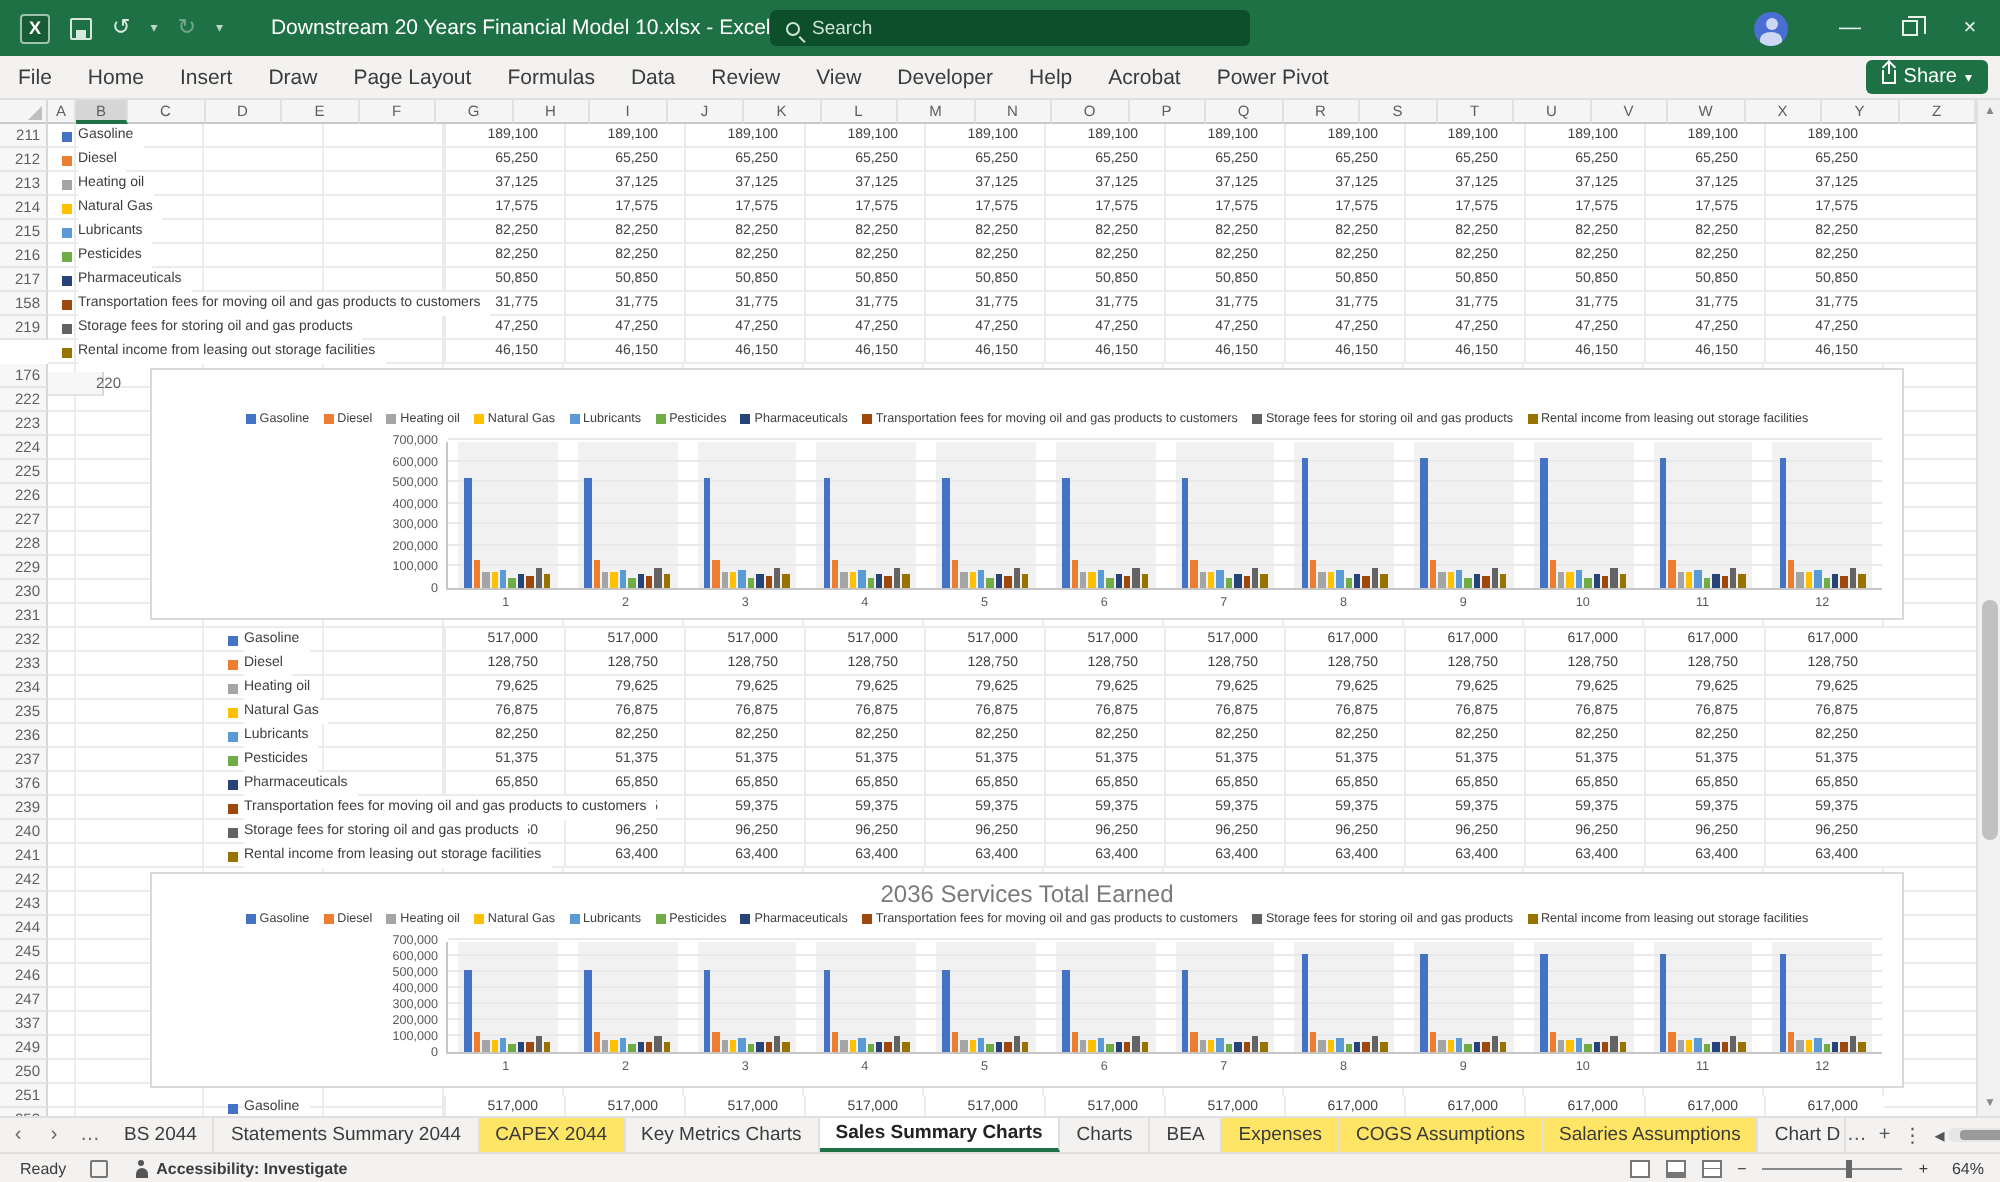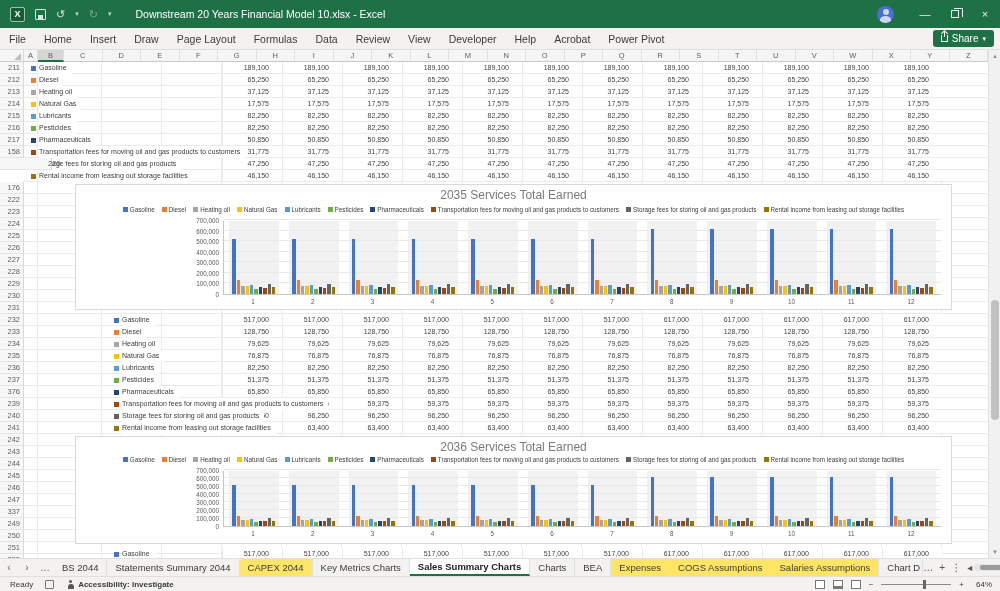"Search" div.searchbox { html: none -> <div> <span></span> <span>Search</span> </div> }
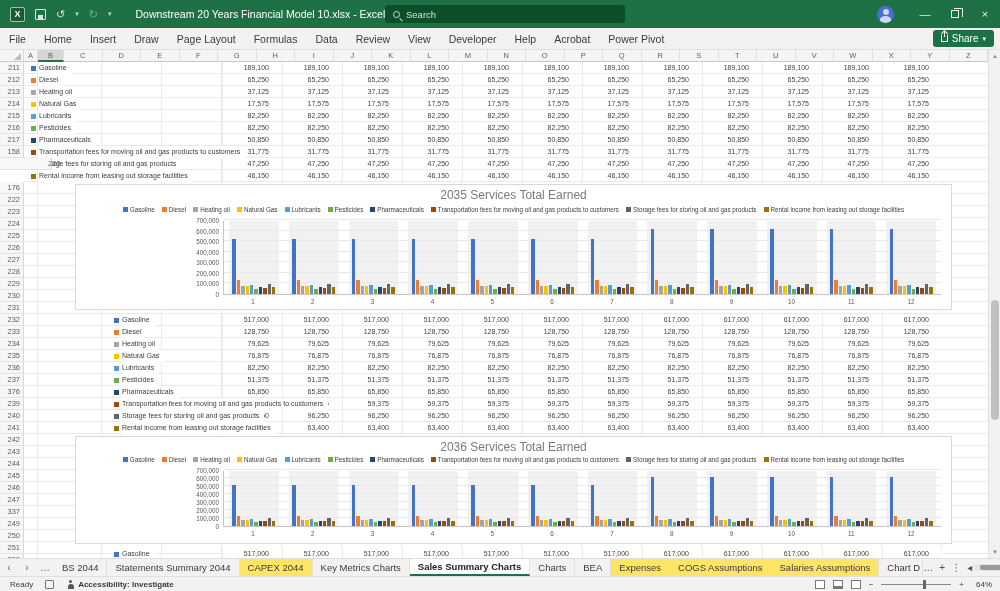"220" div.rowh { top: 108px -> 136px }
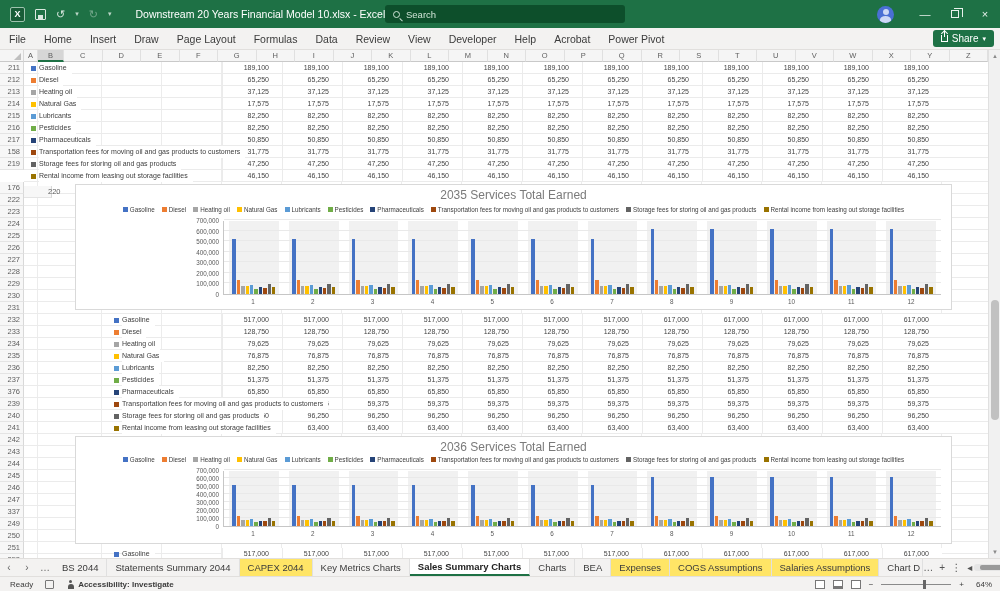"2035 Services Total Earned" div.ctitle { html: <div>2035 Services Total Earned</div> -> none }
